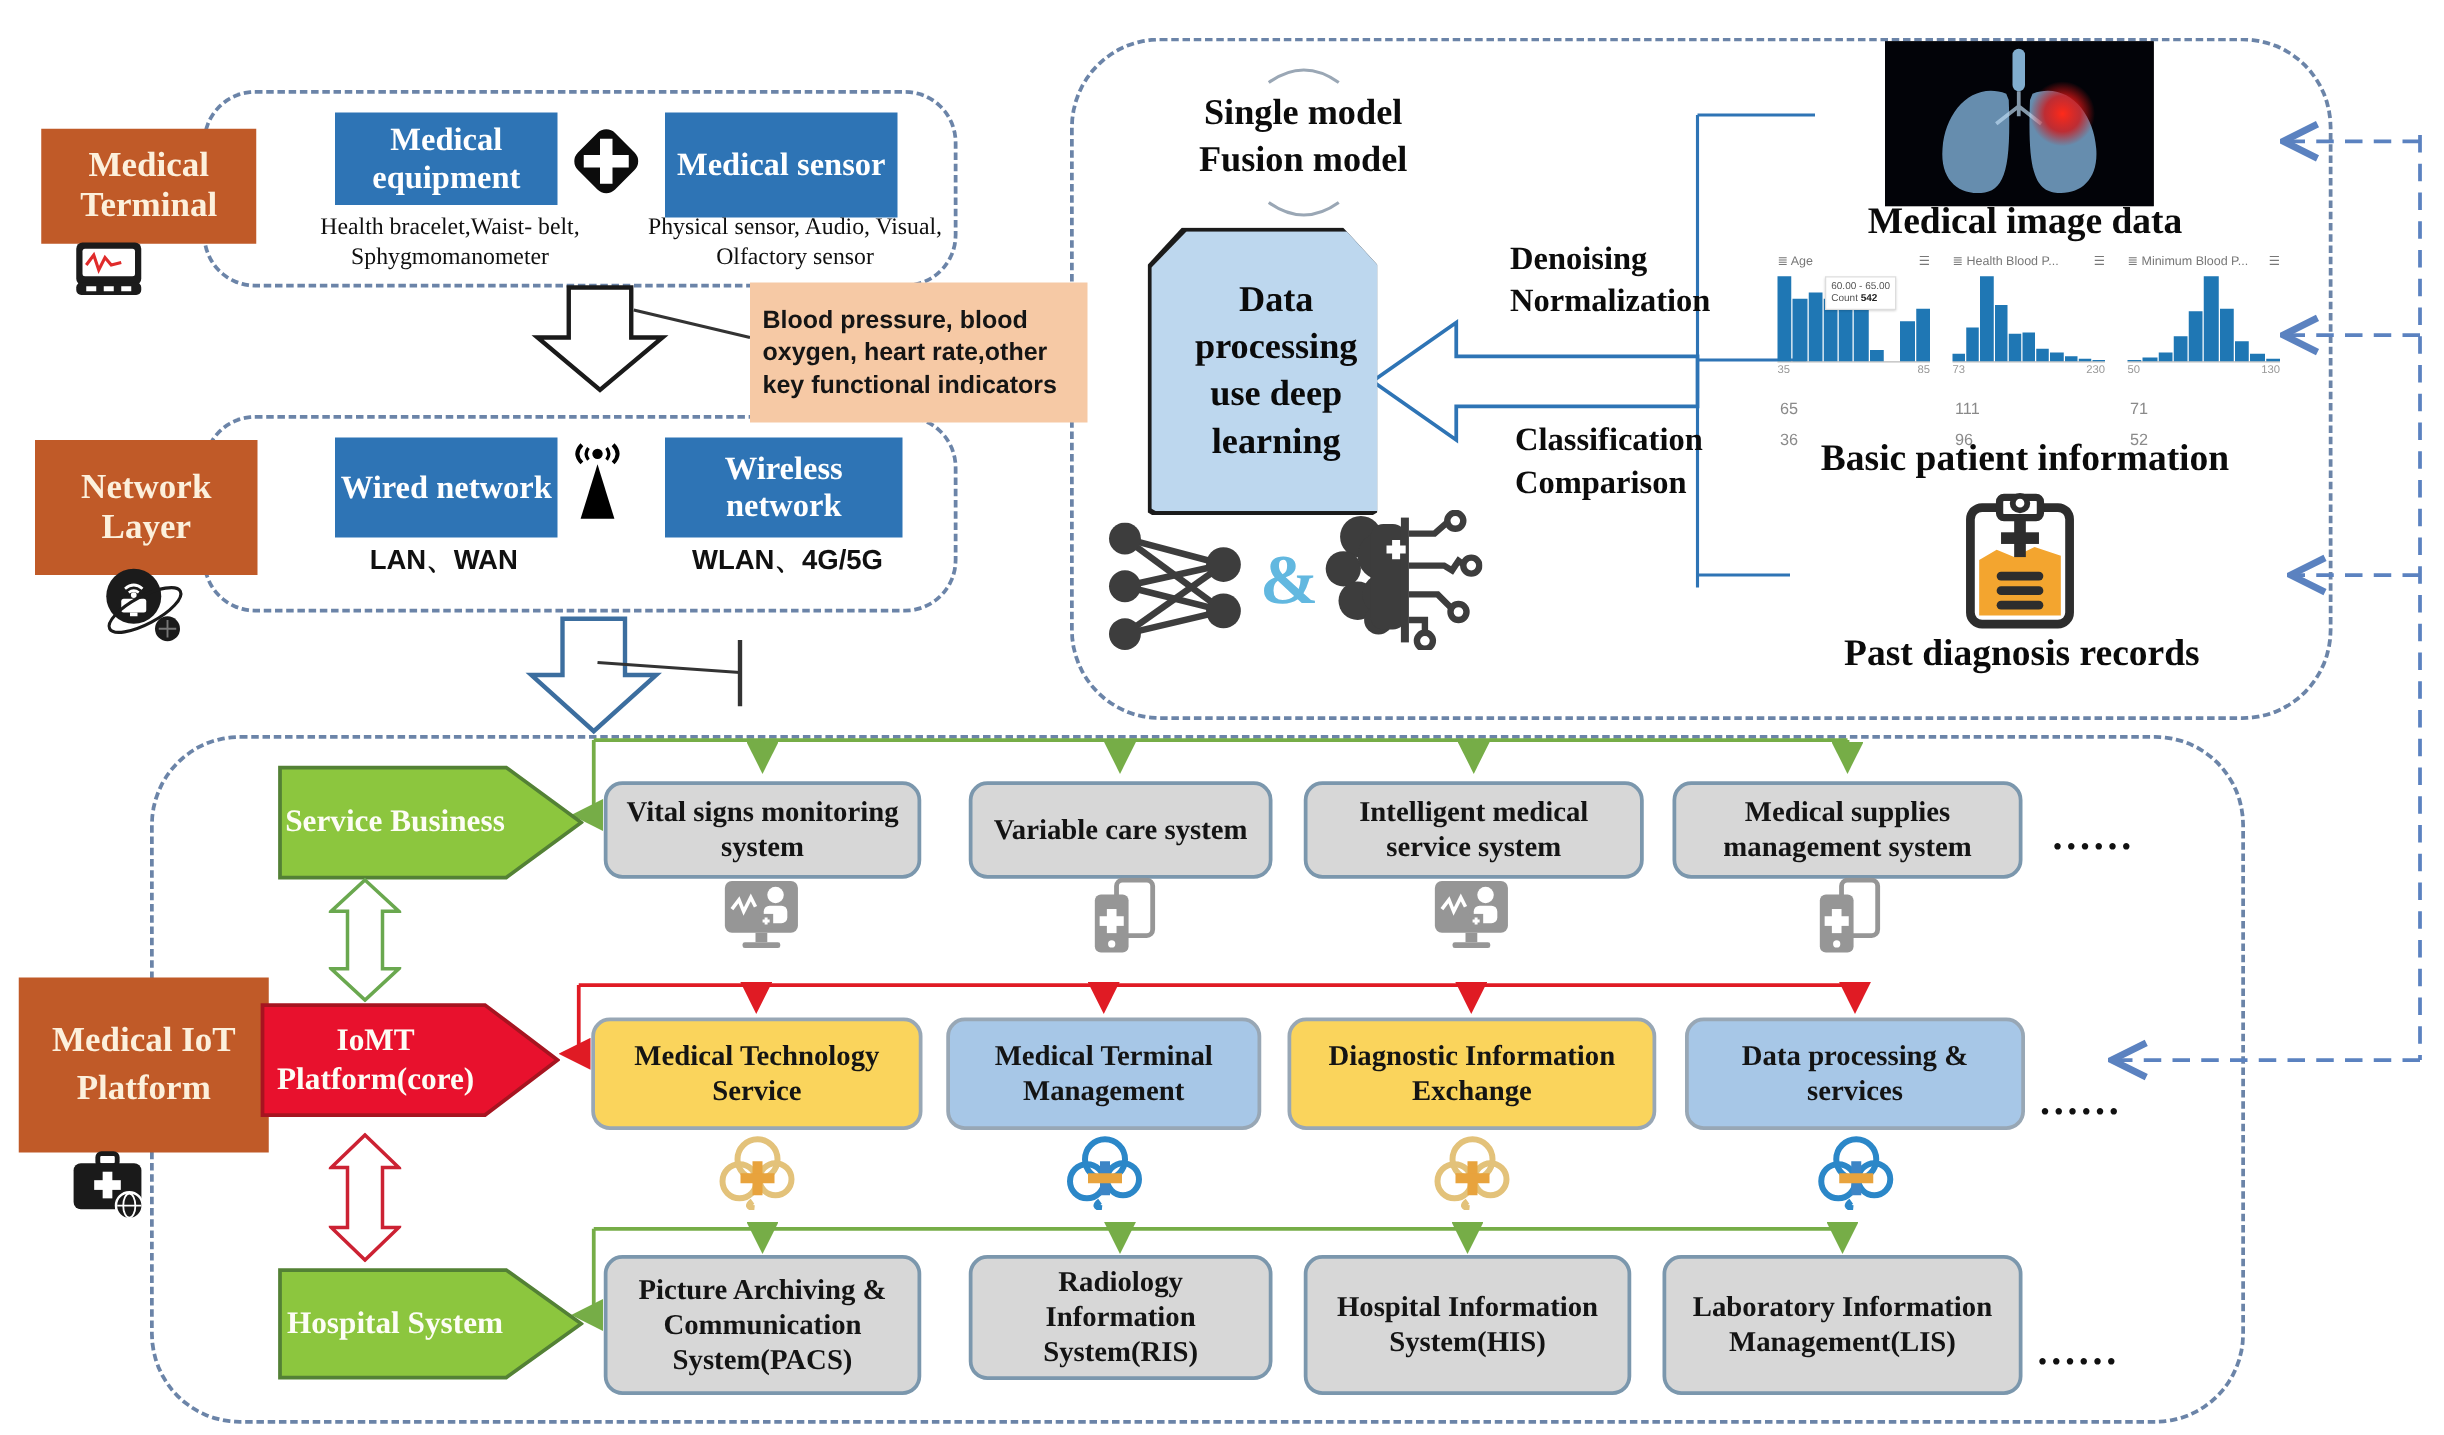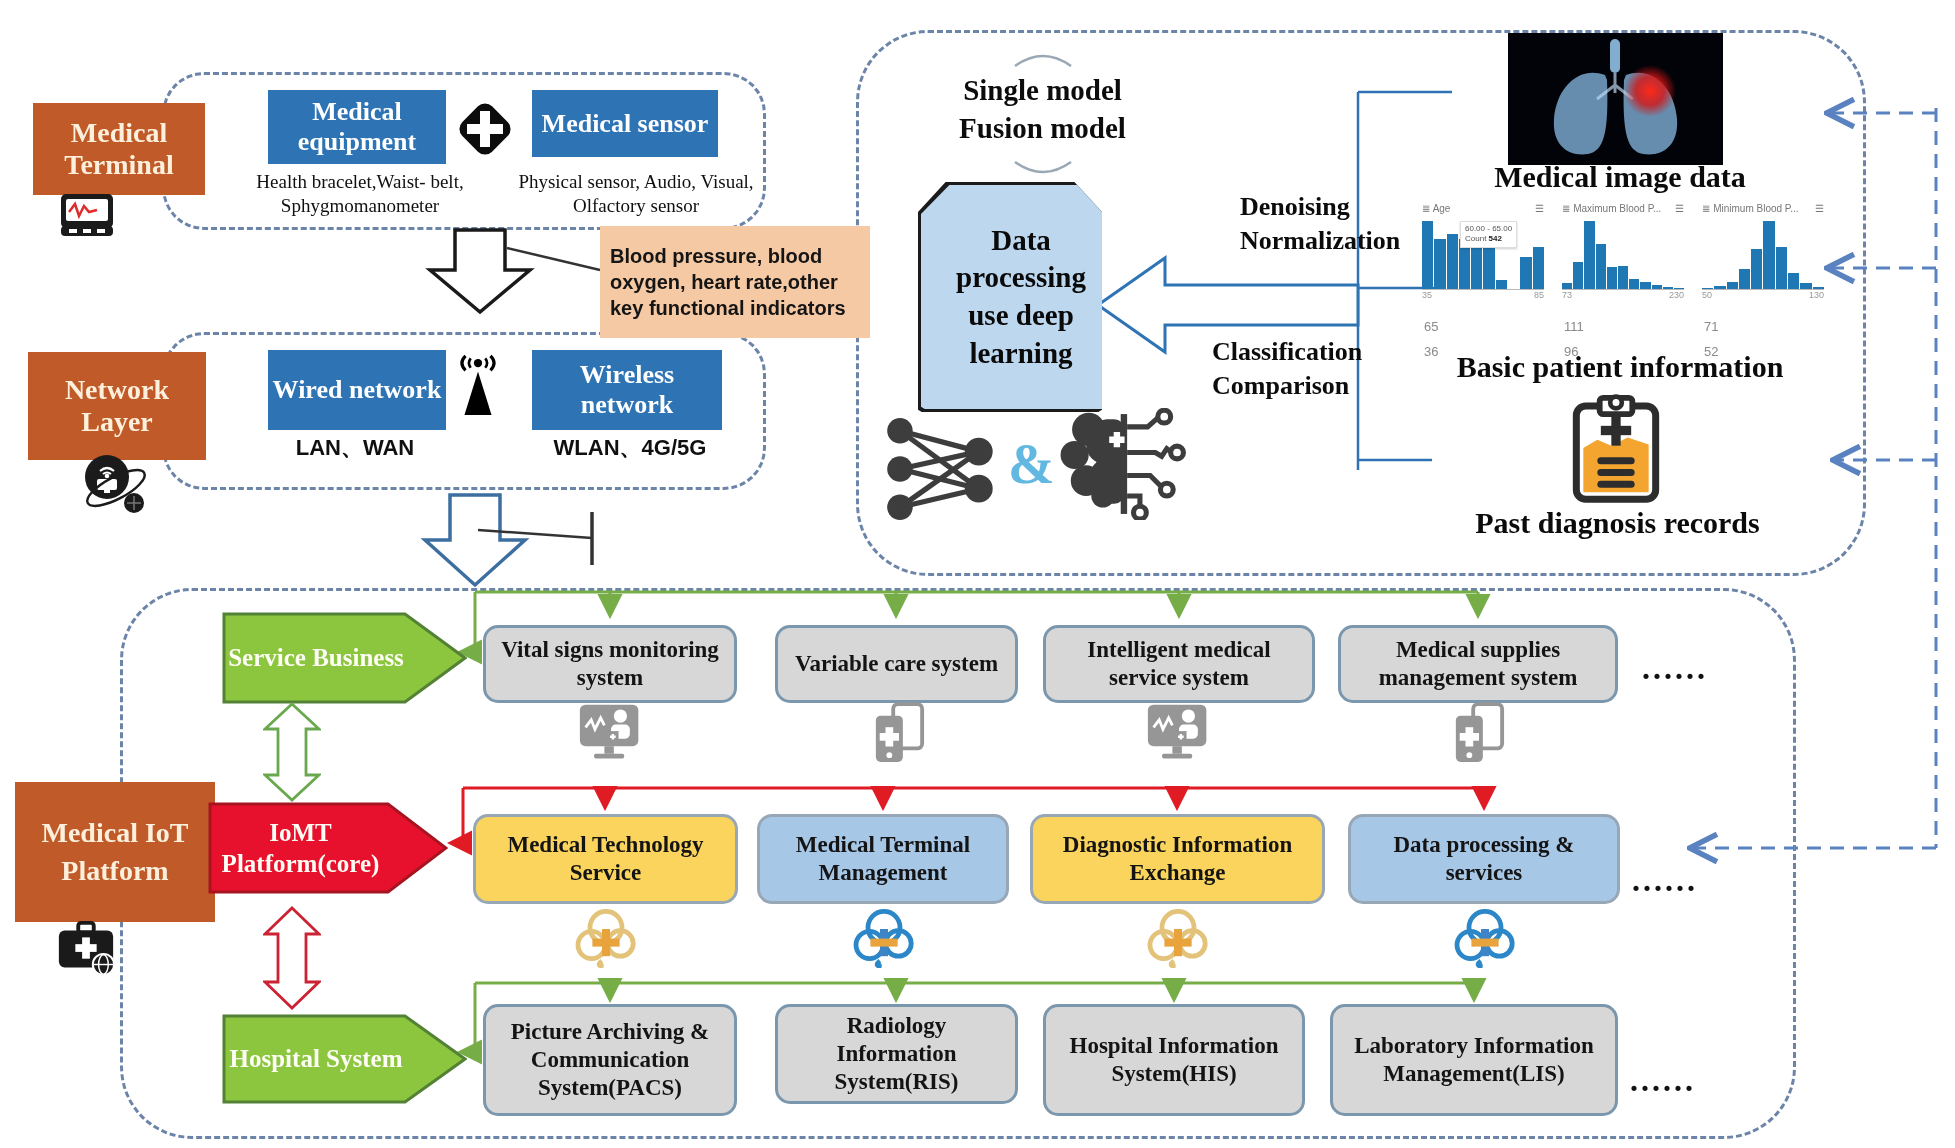"Medical sensor" div.blue-box { height: 67px -> 84px }
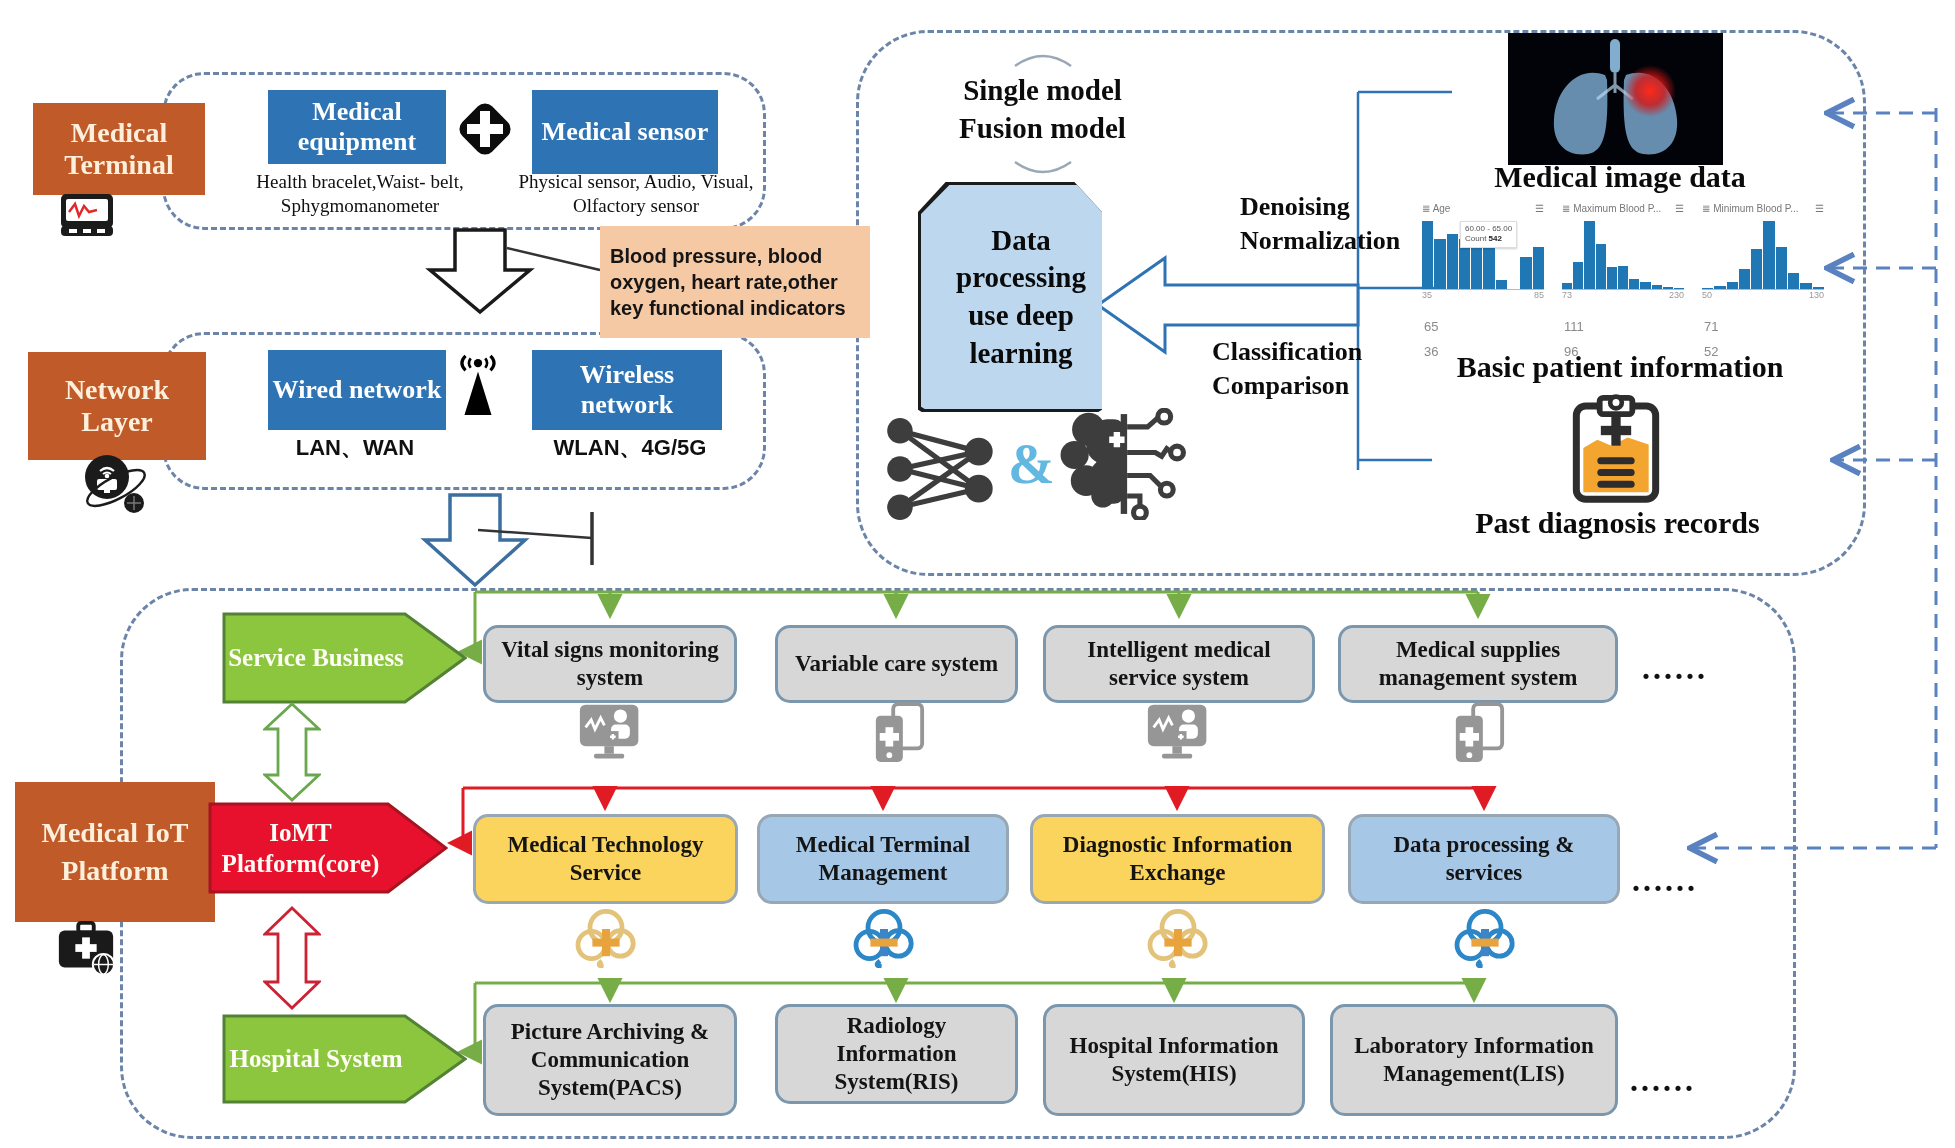"Denoising" div.sidehead { margin-left: 32px -> none }
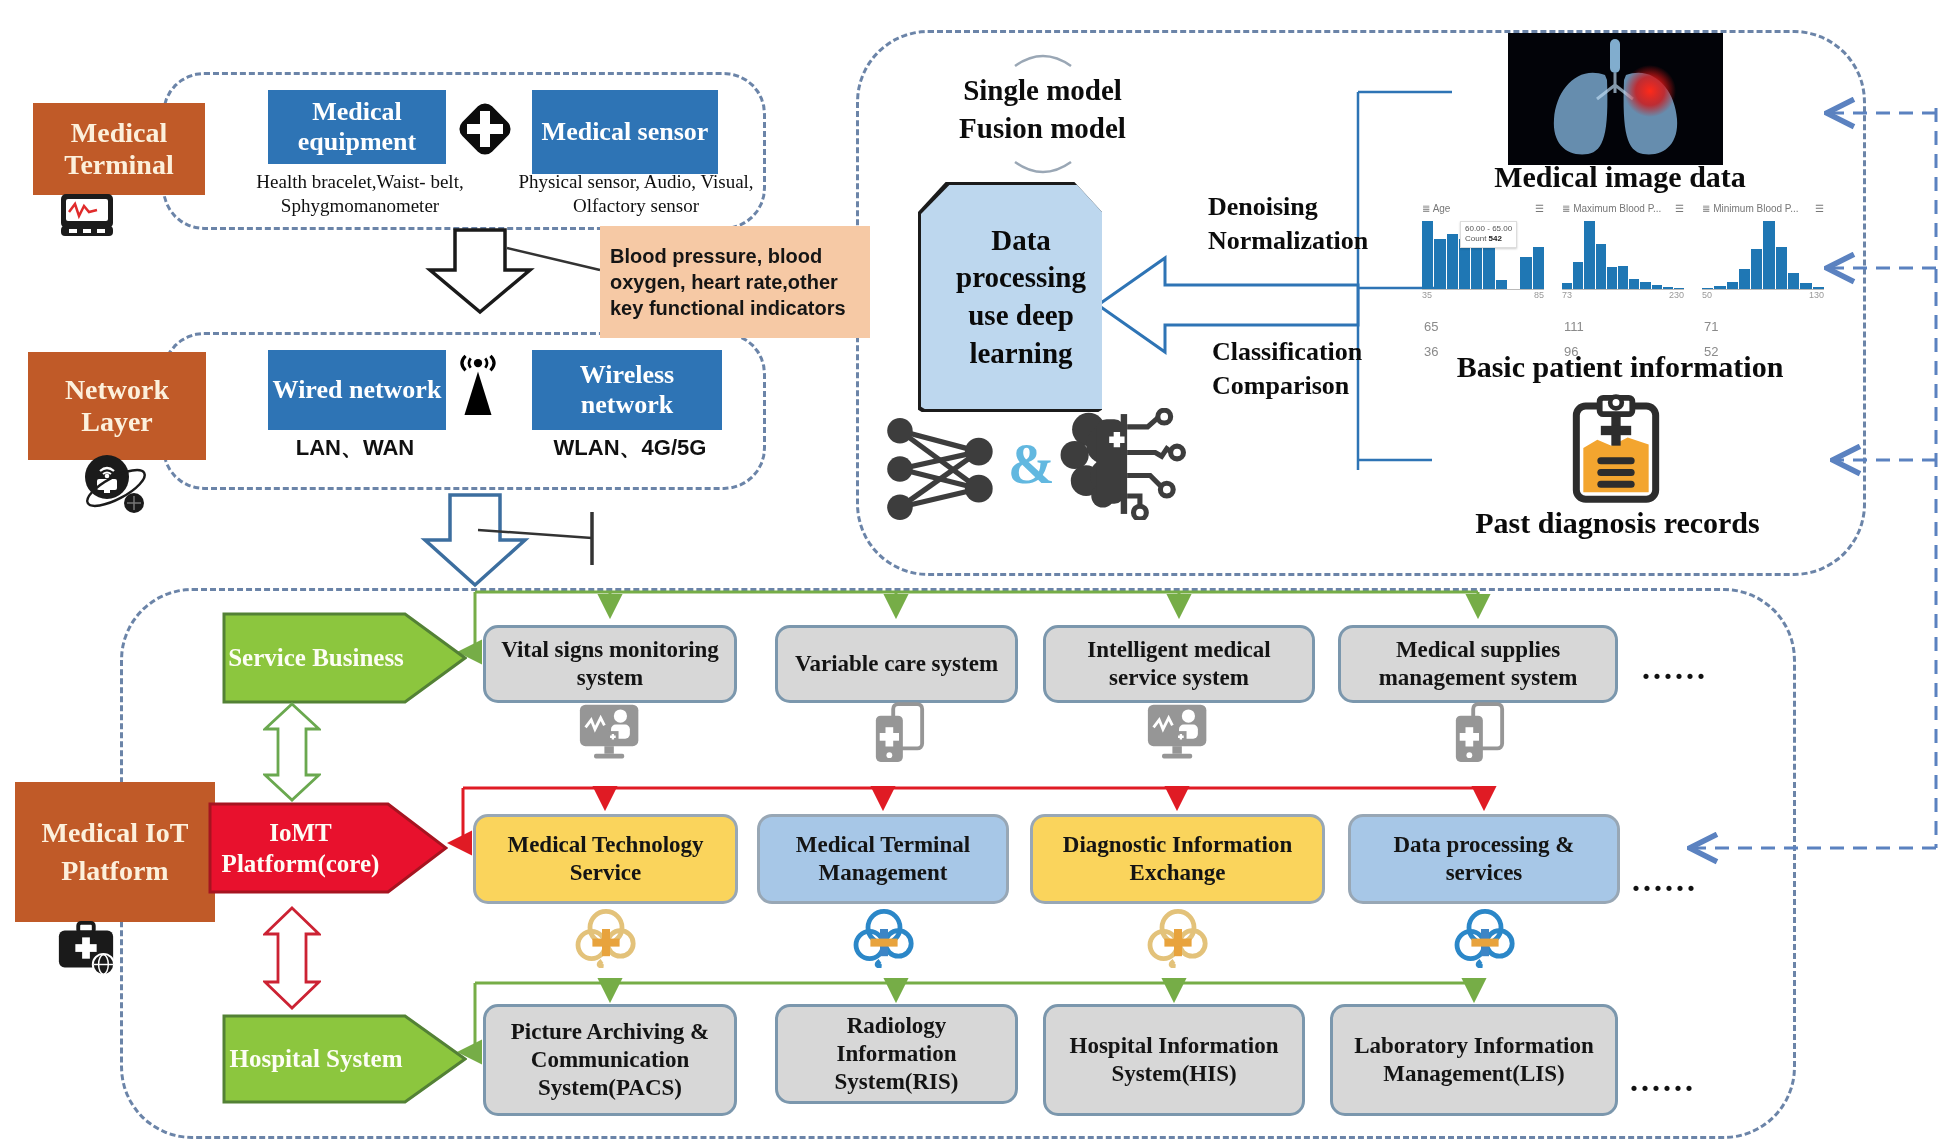"Maximum Blood P..." span { text: Maximum -> Health }
